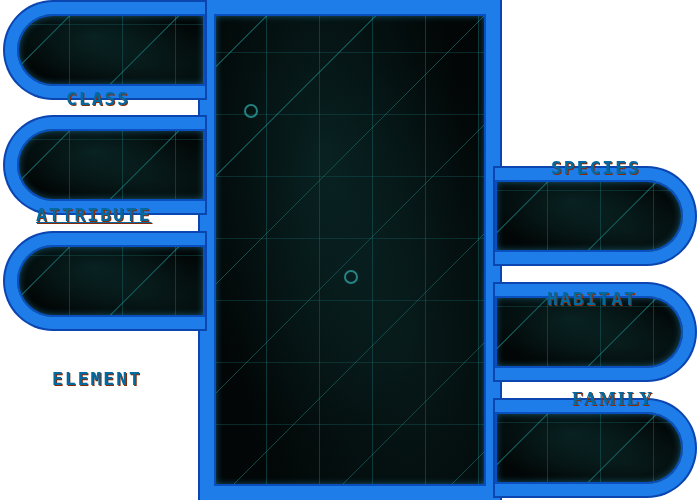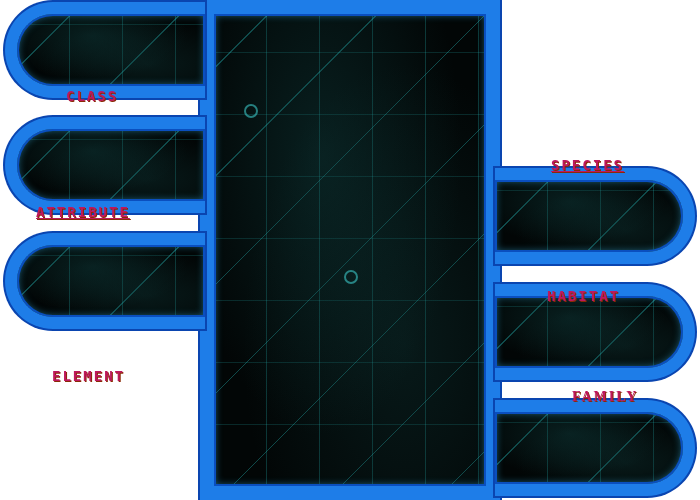"CLASS" .label { color: #be185d -> #0369a1; font-size: 14px -> 18px }
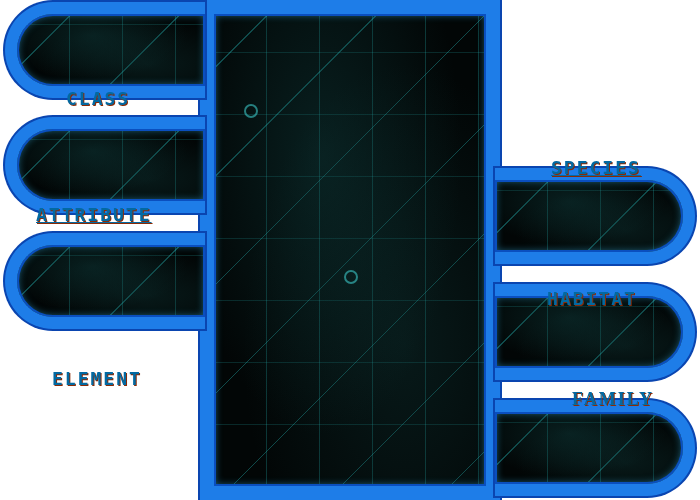"SPECIES" div.label { text-decoration: underline -> none }
